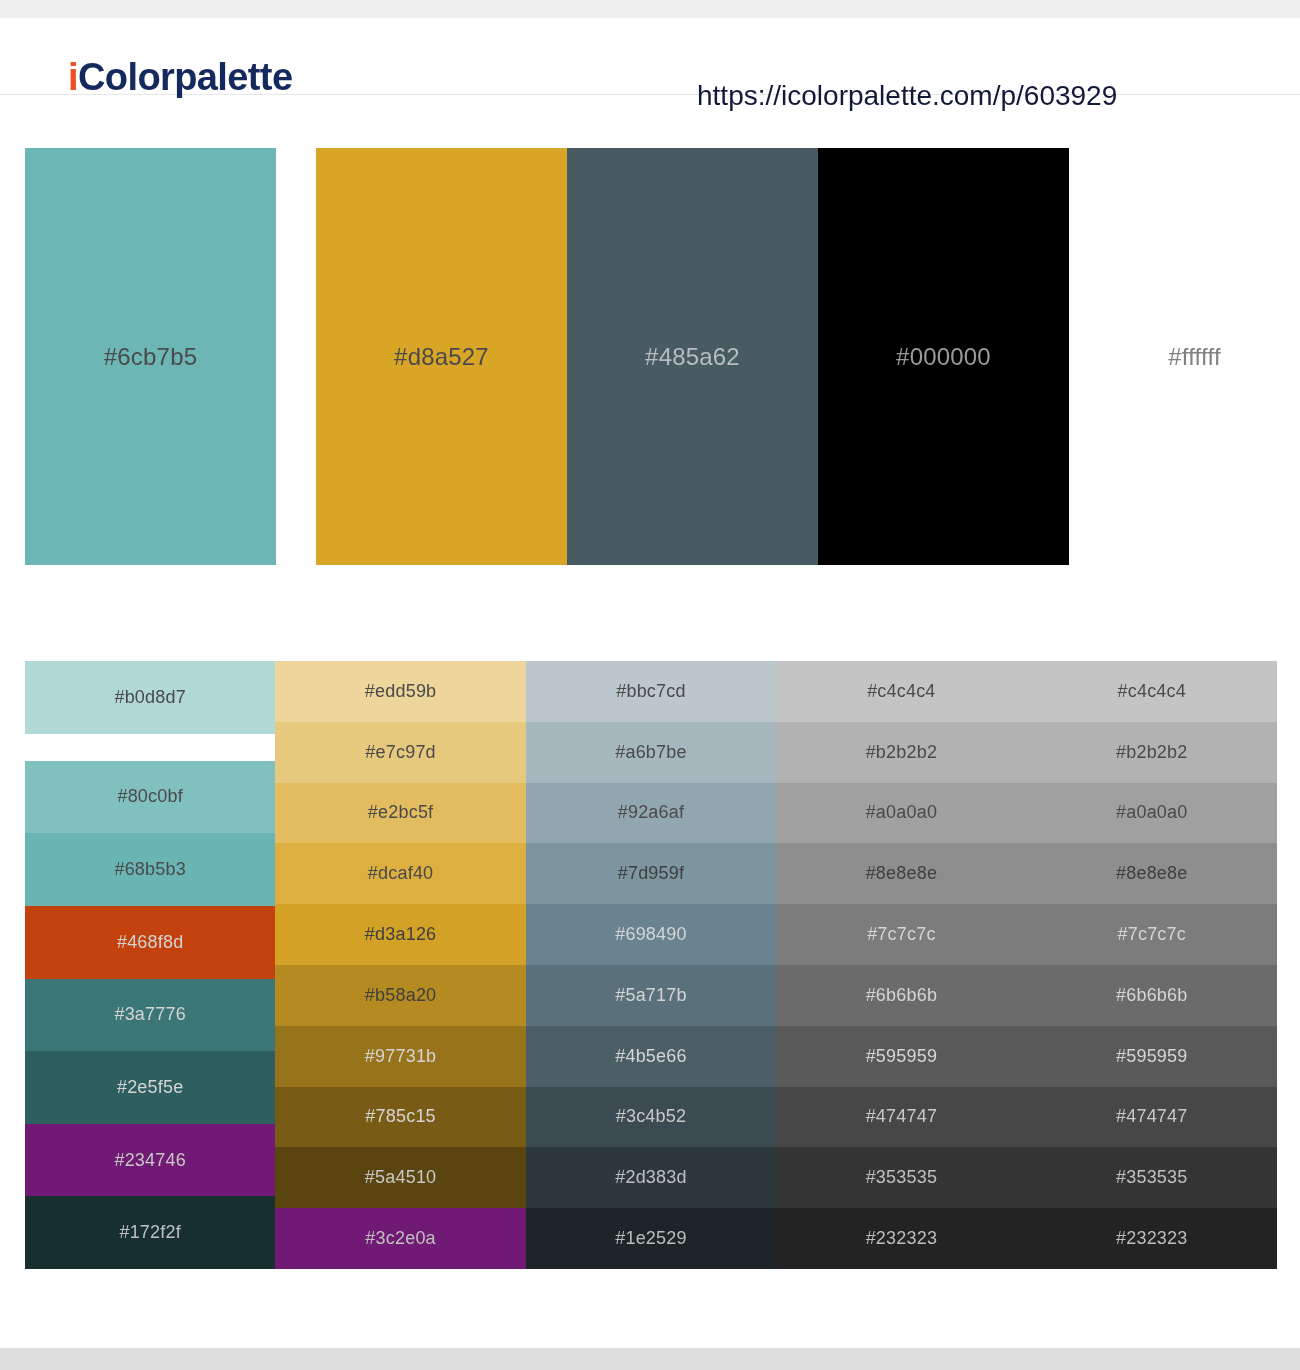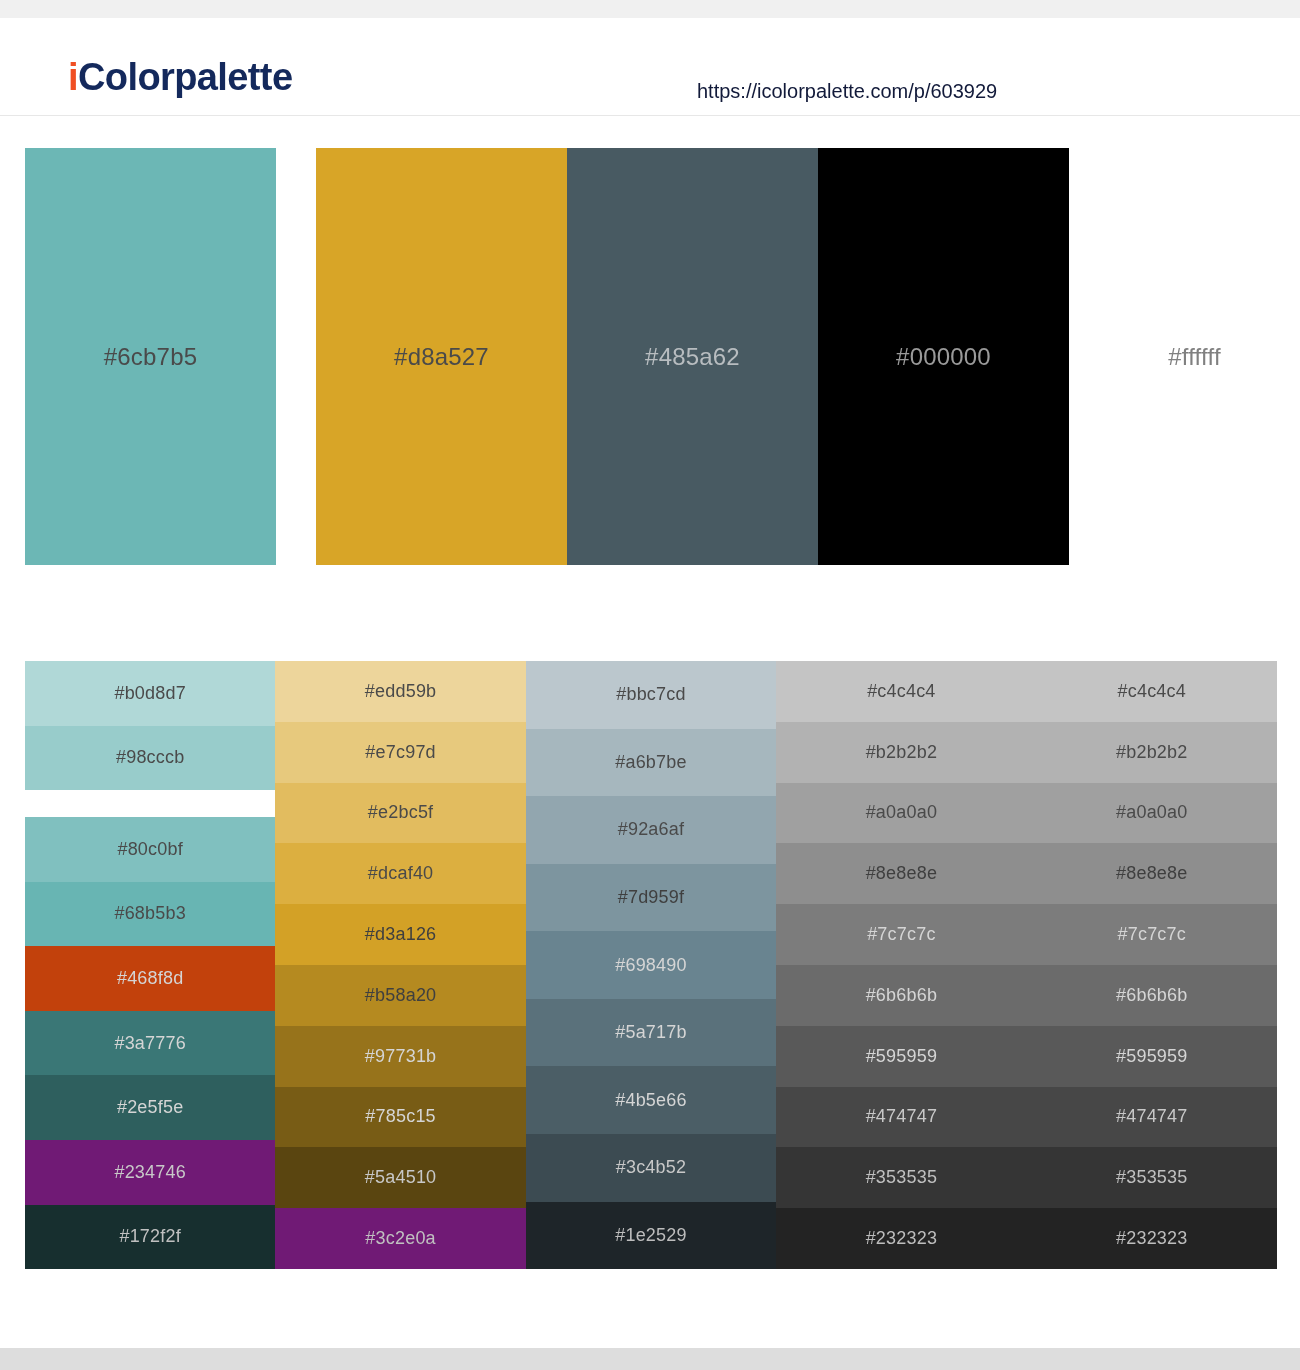"iColorpalette" .header { height: 98px -> 77px }
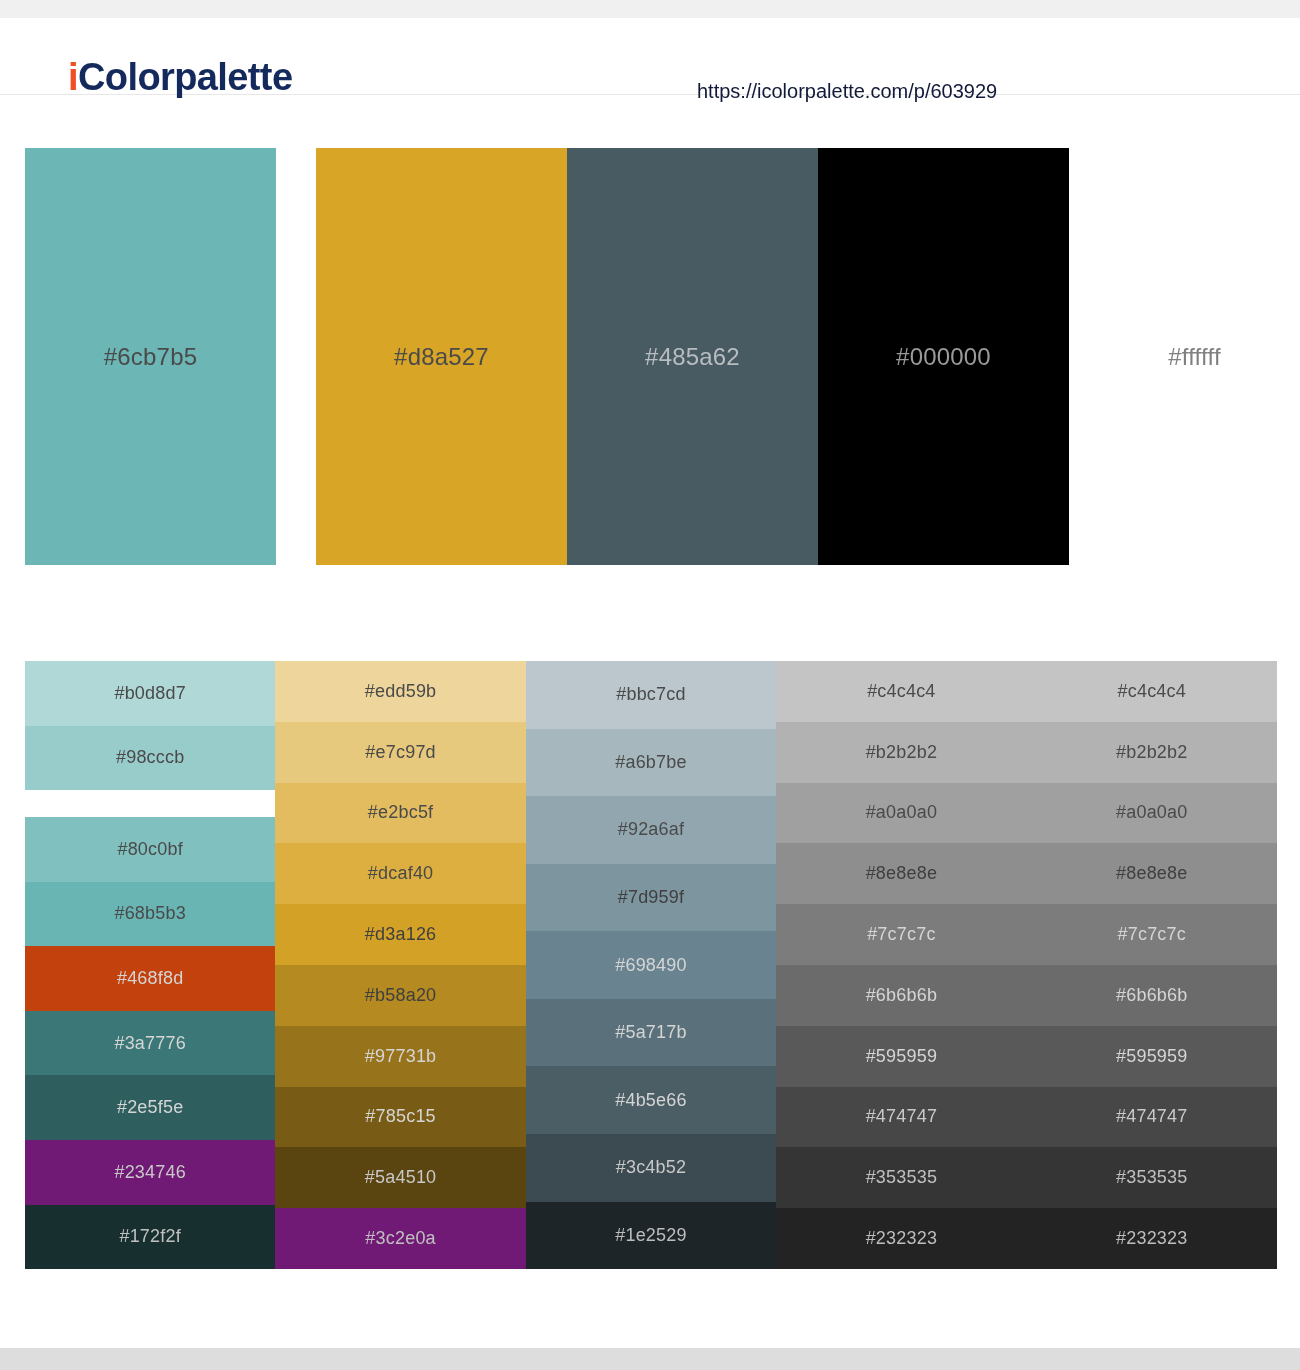"https://icolorpalette.com/p/603929" .header-url { font-size: 20px -> 28px }
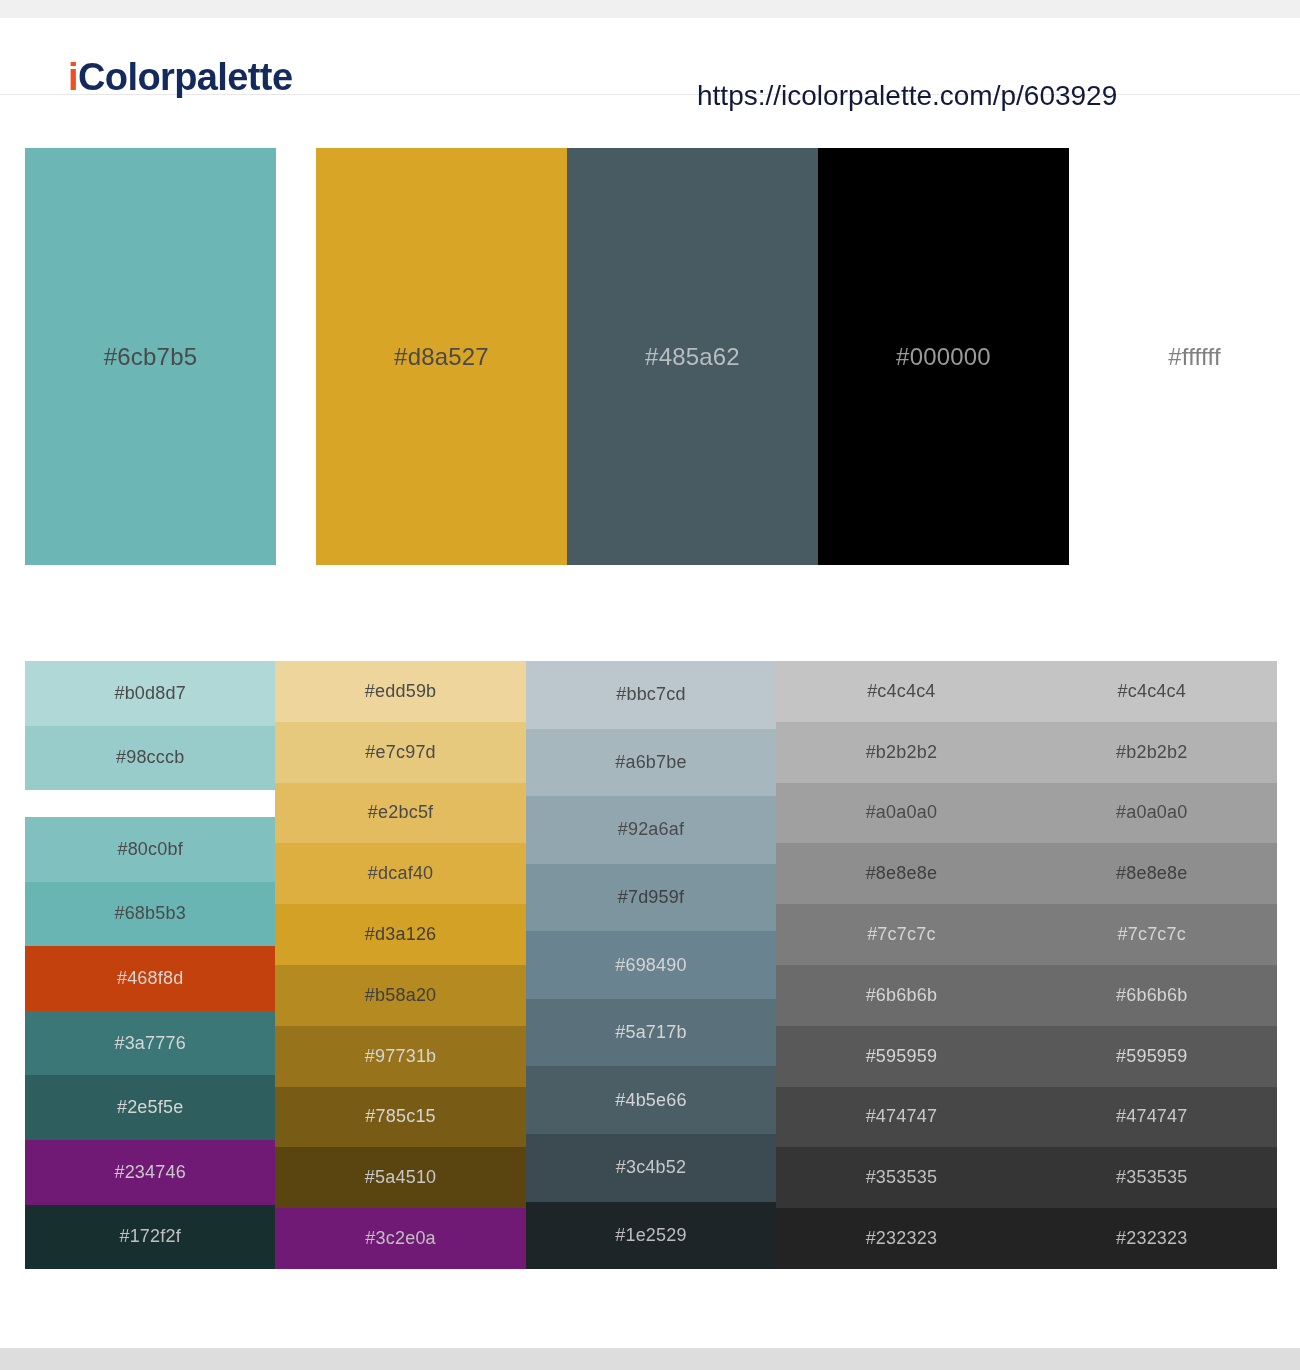"#98cccb" div.shade-cell { html: <div> <span>#98cccb</span> </div> -> none }
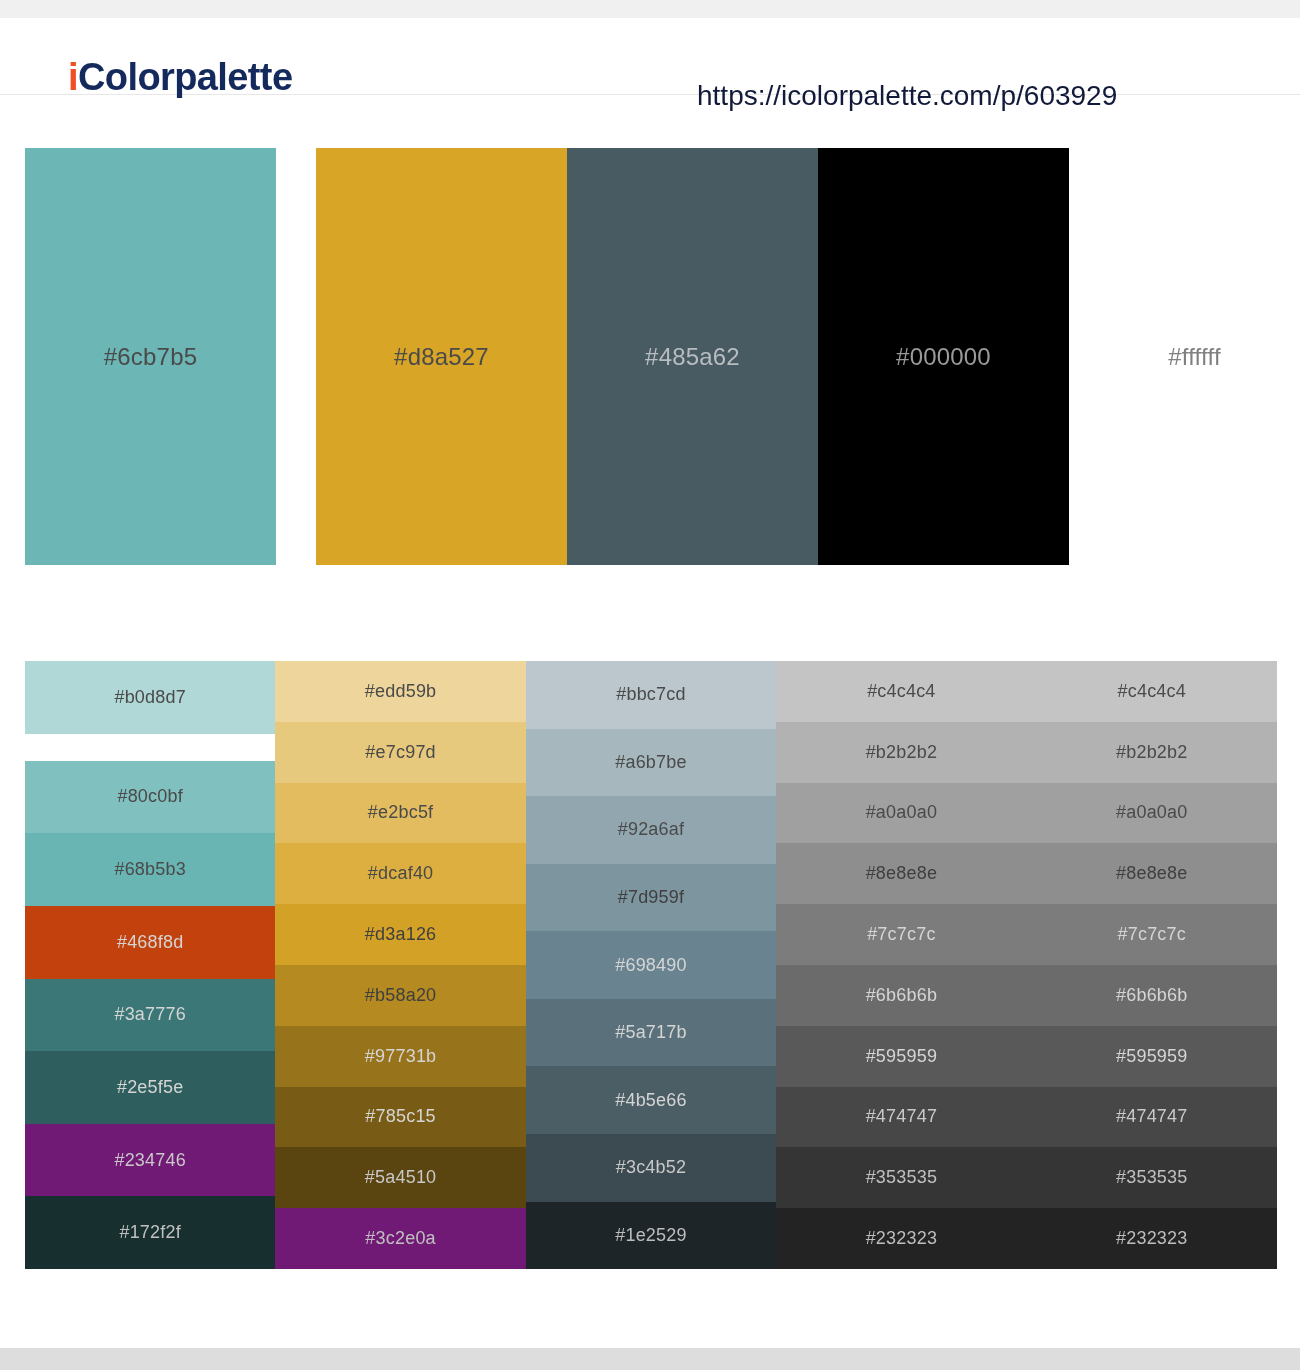"#2d383d" div.shade-cell { html: none -> <div> <span>#2d383d</span> </div> }
